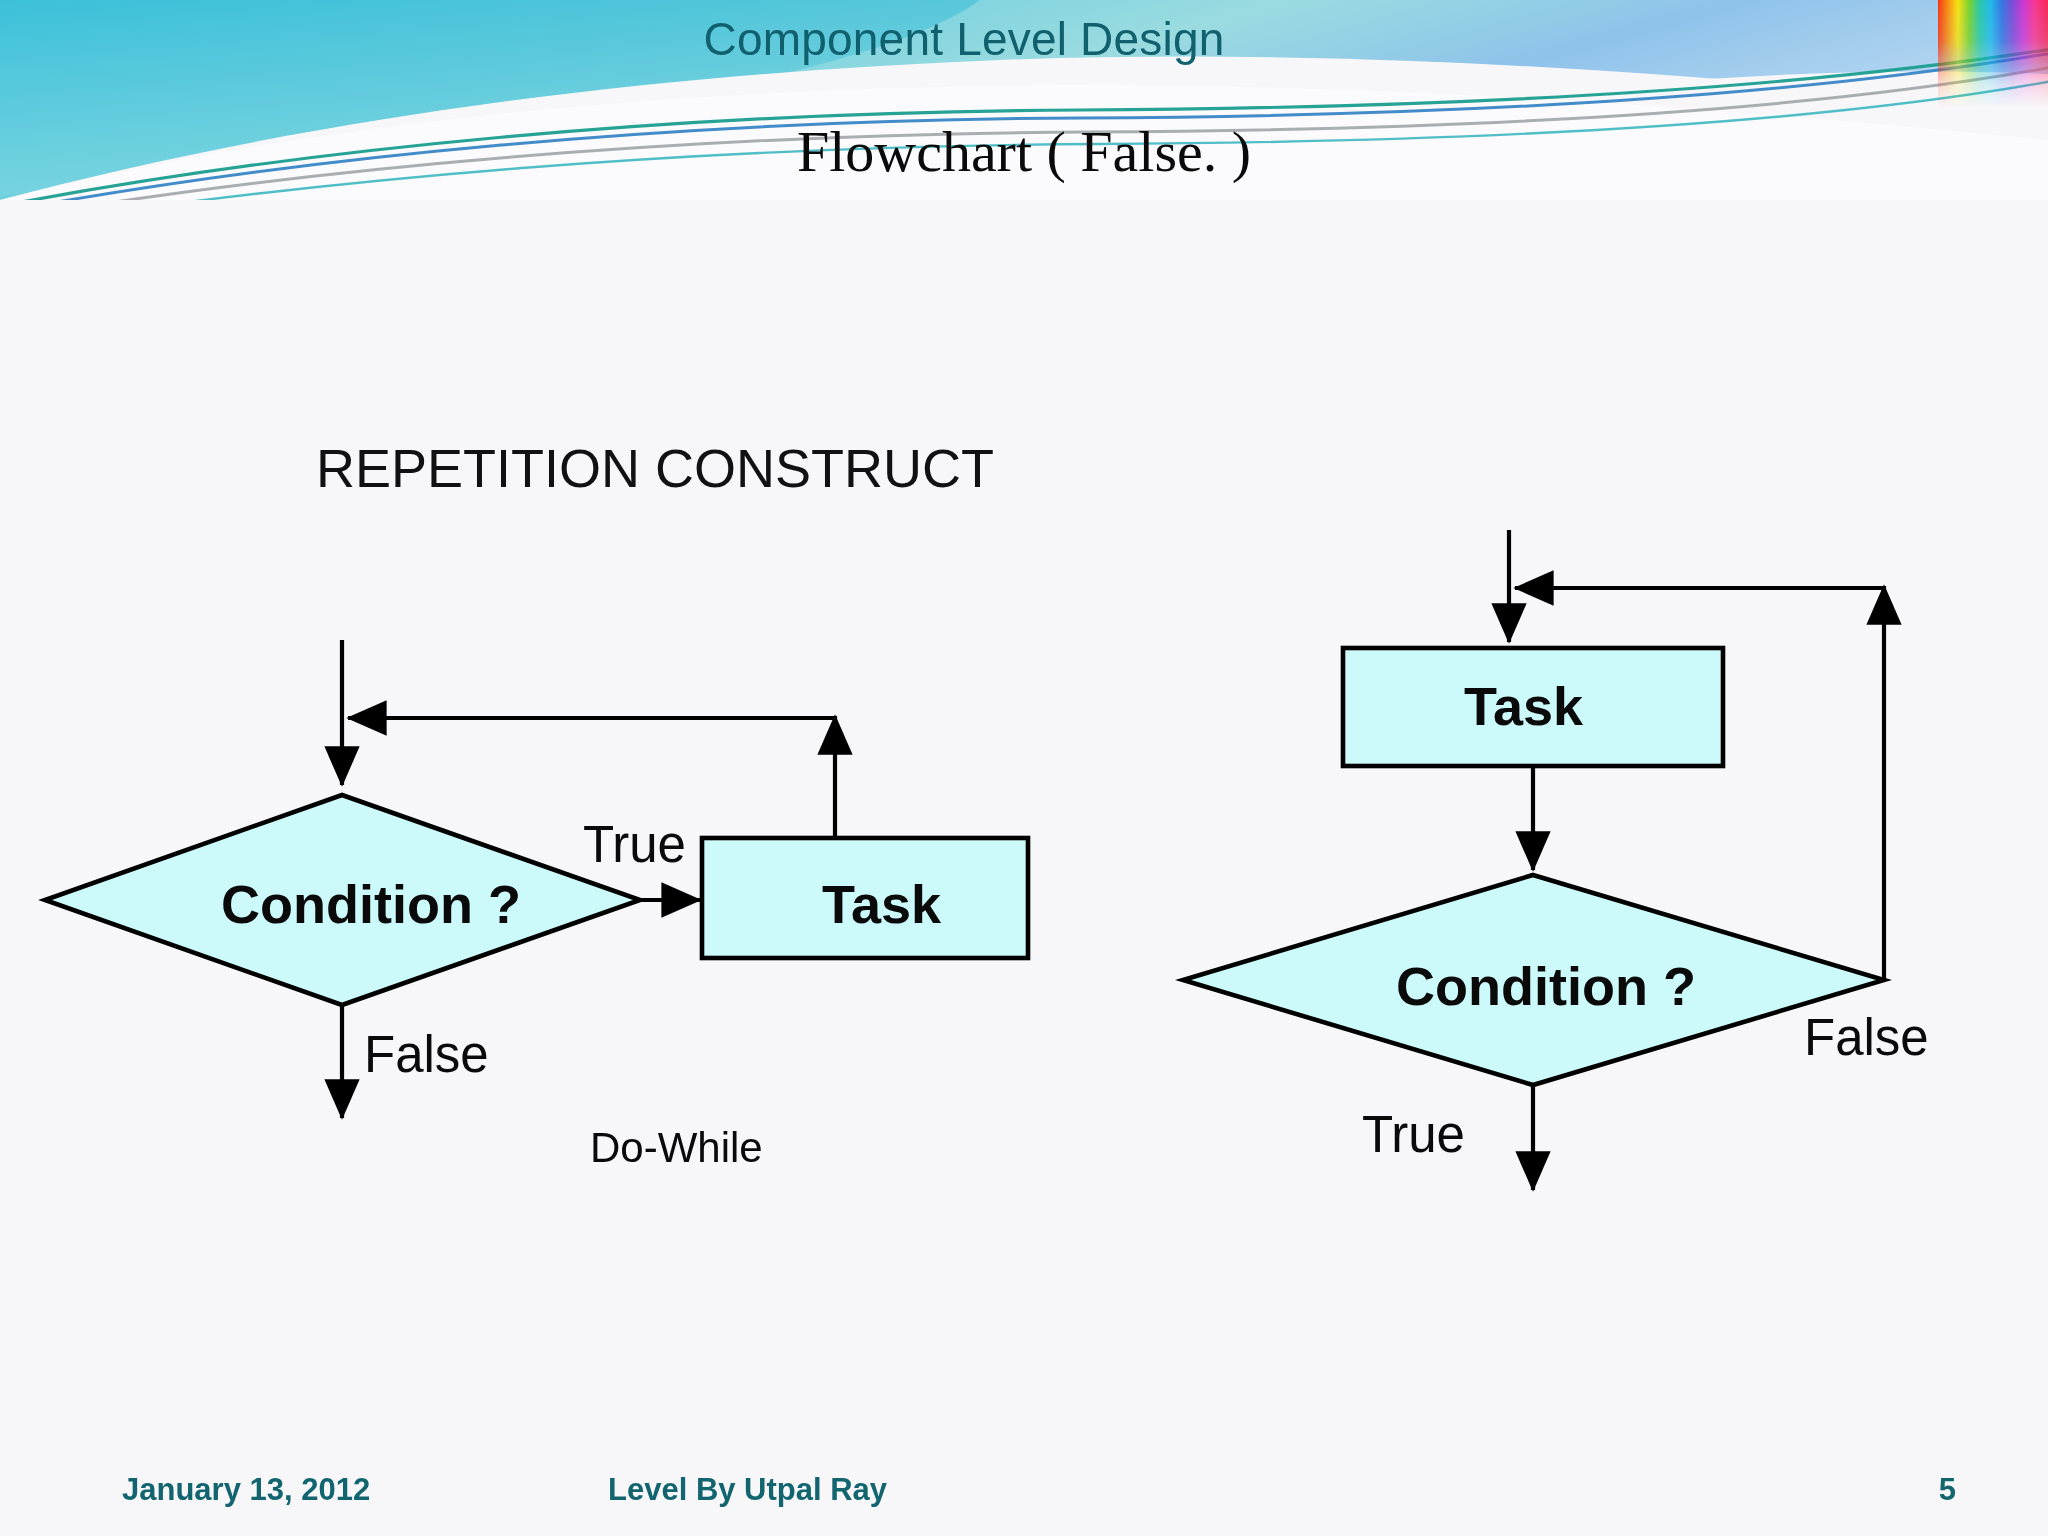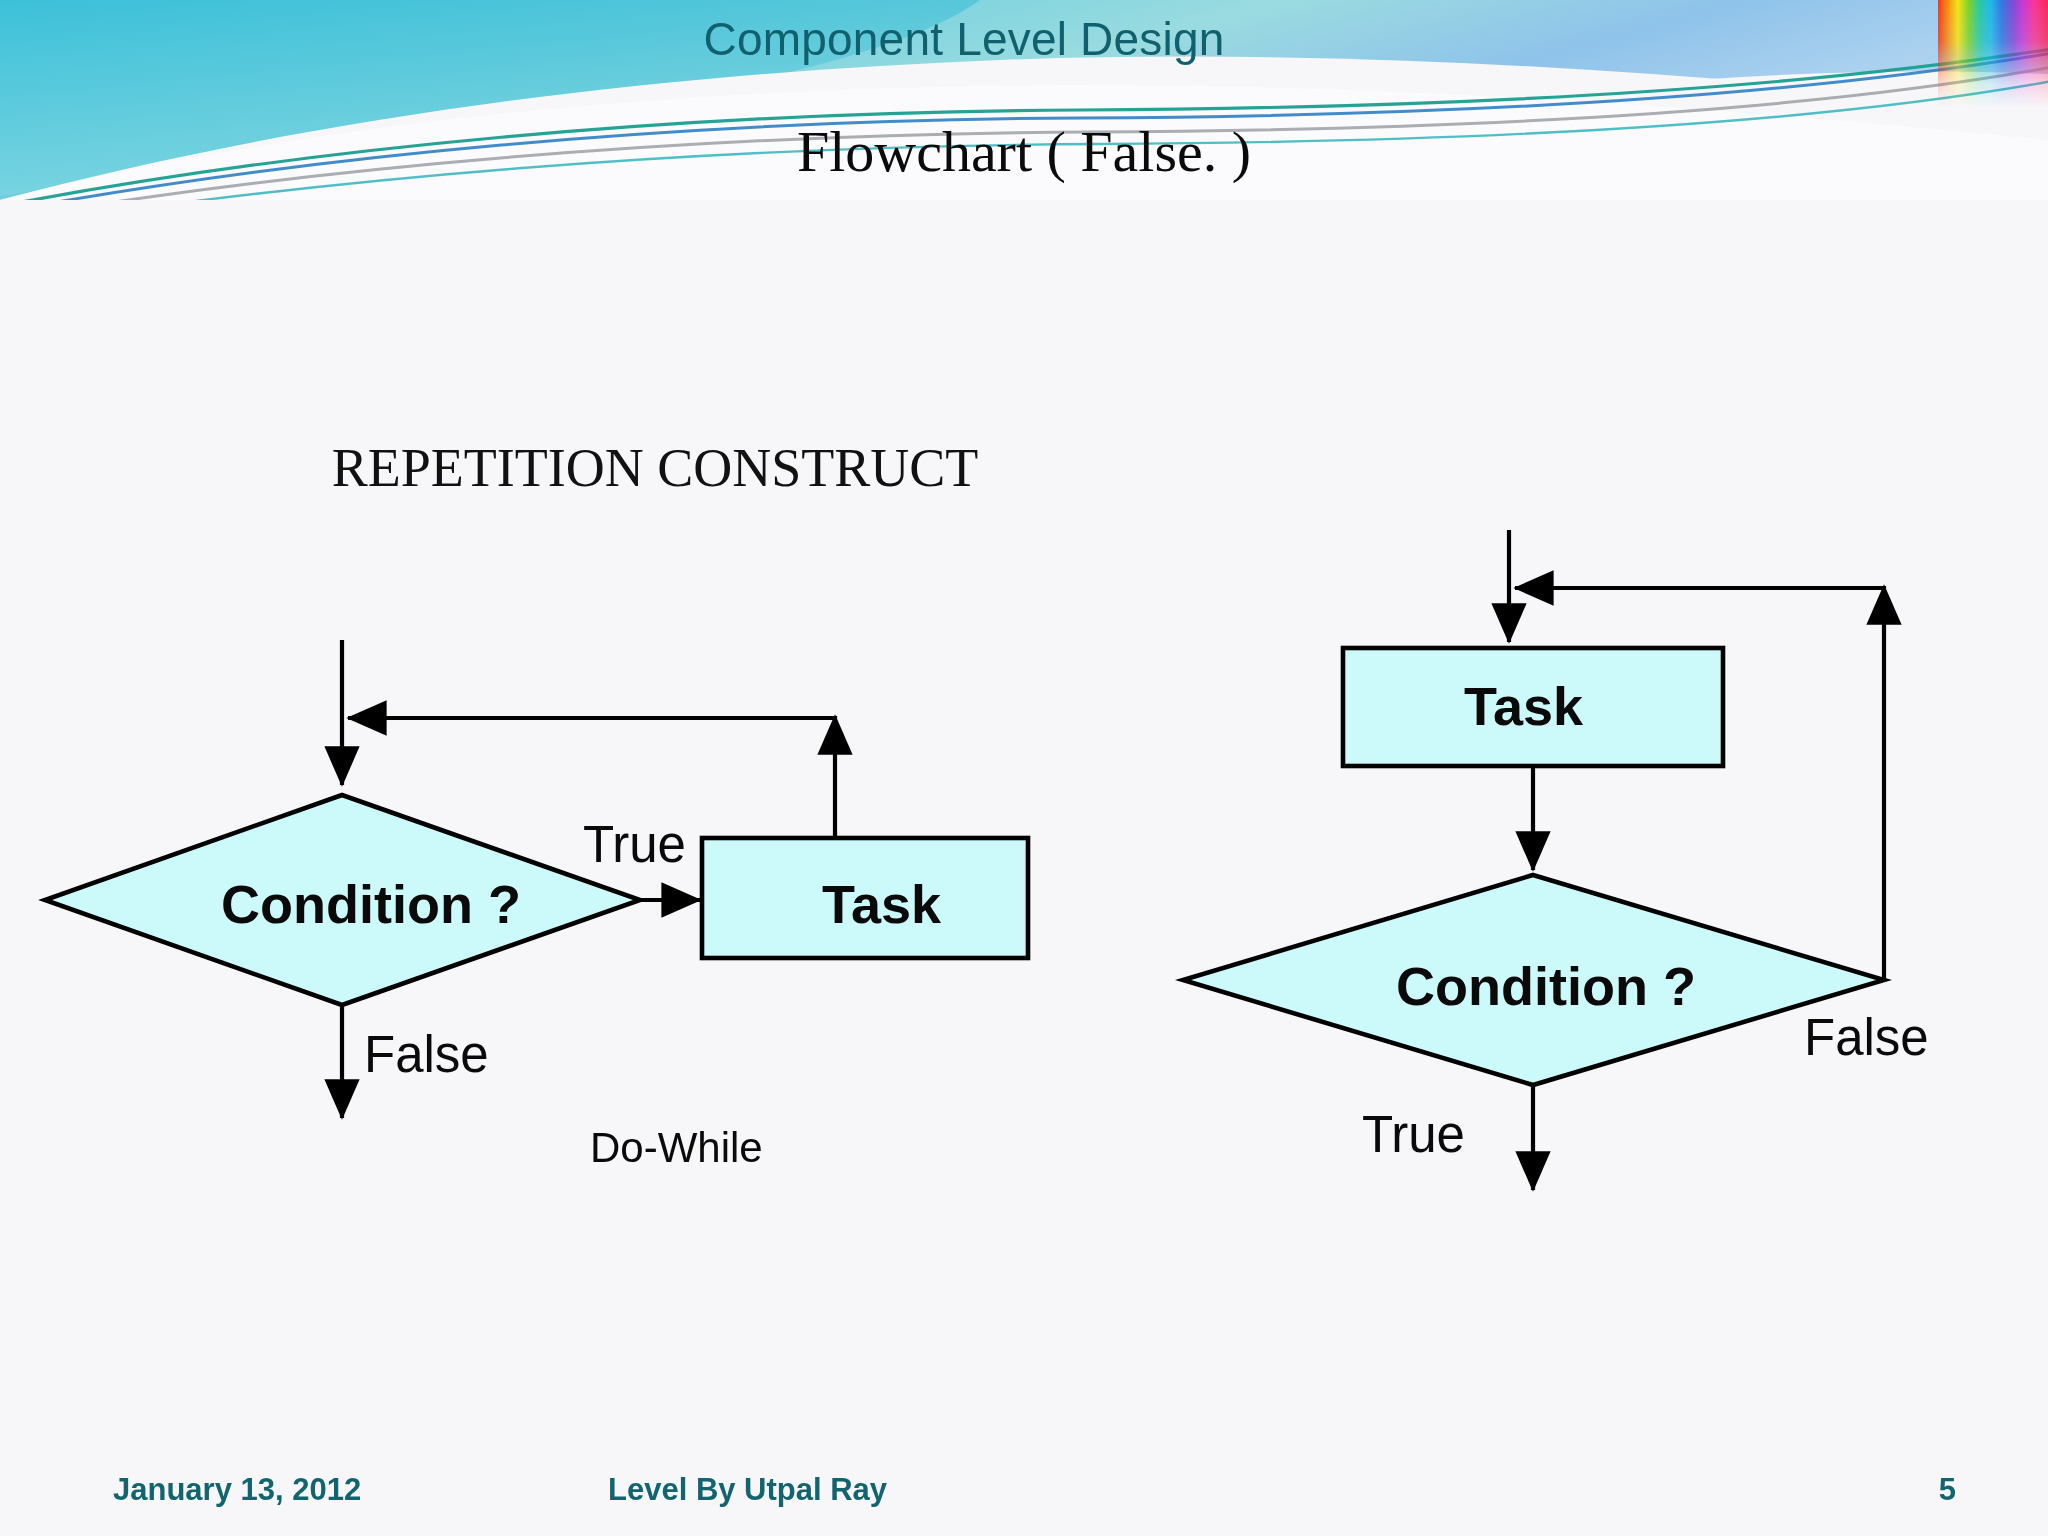"REPETITION CONSTRUCT" .section-heading { font-family: Liberation Serif, serif -> Liberation Sans, sans-serif }
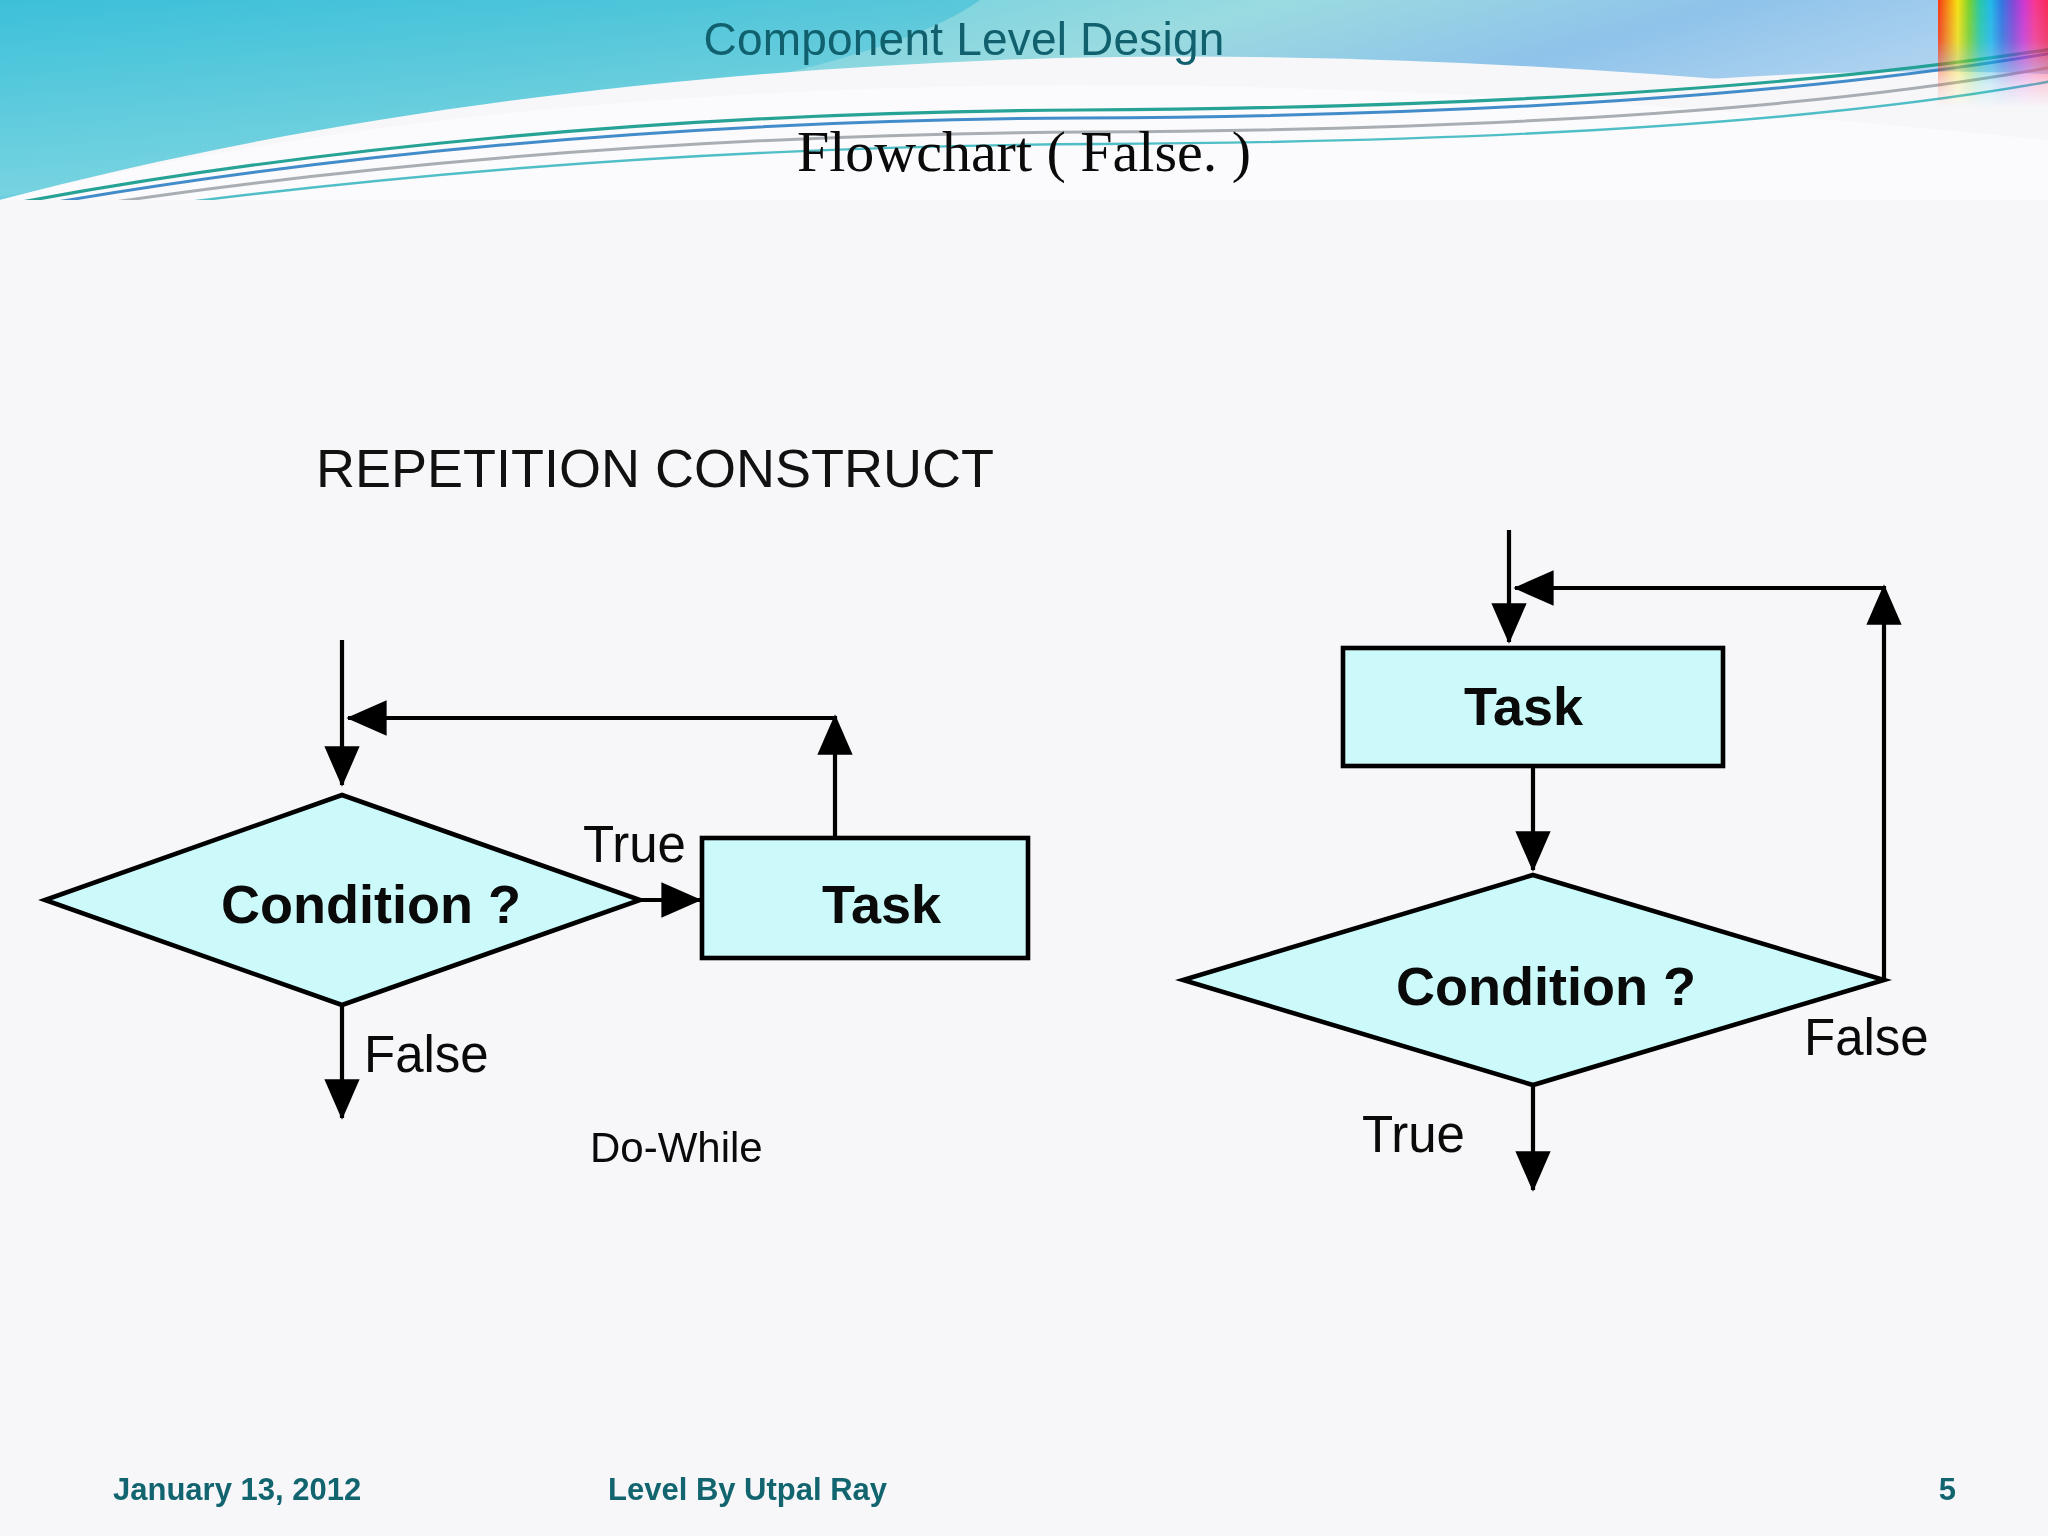"January 13, 2012" .footer-date { left: 113px -> 122px }
